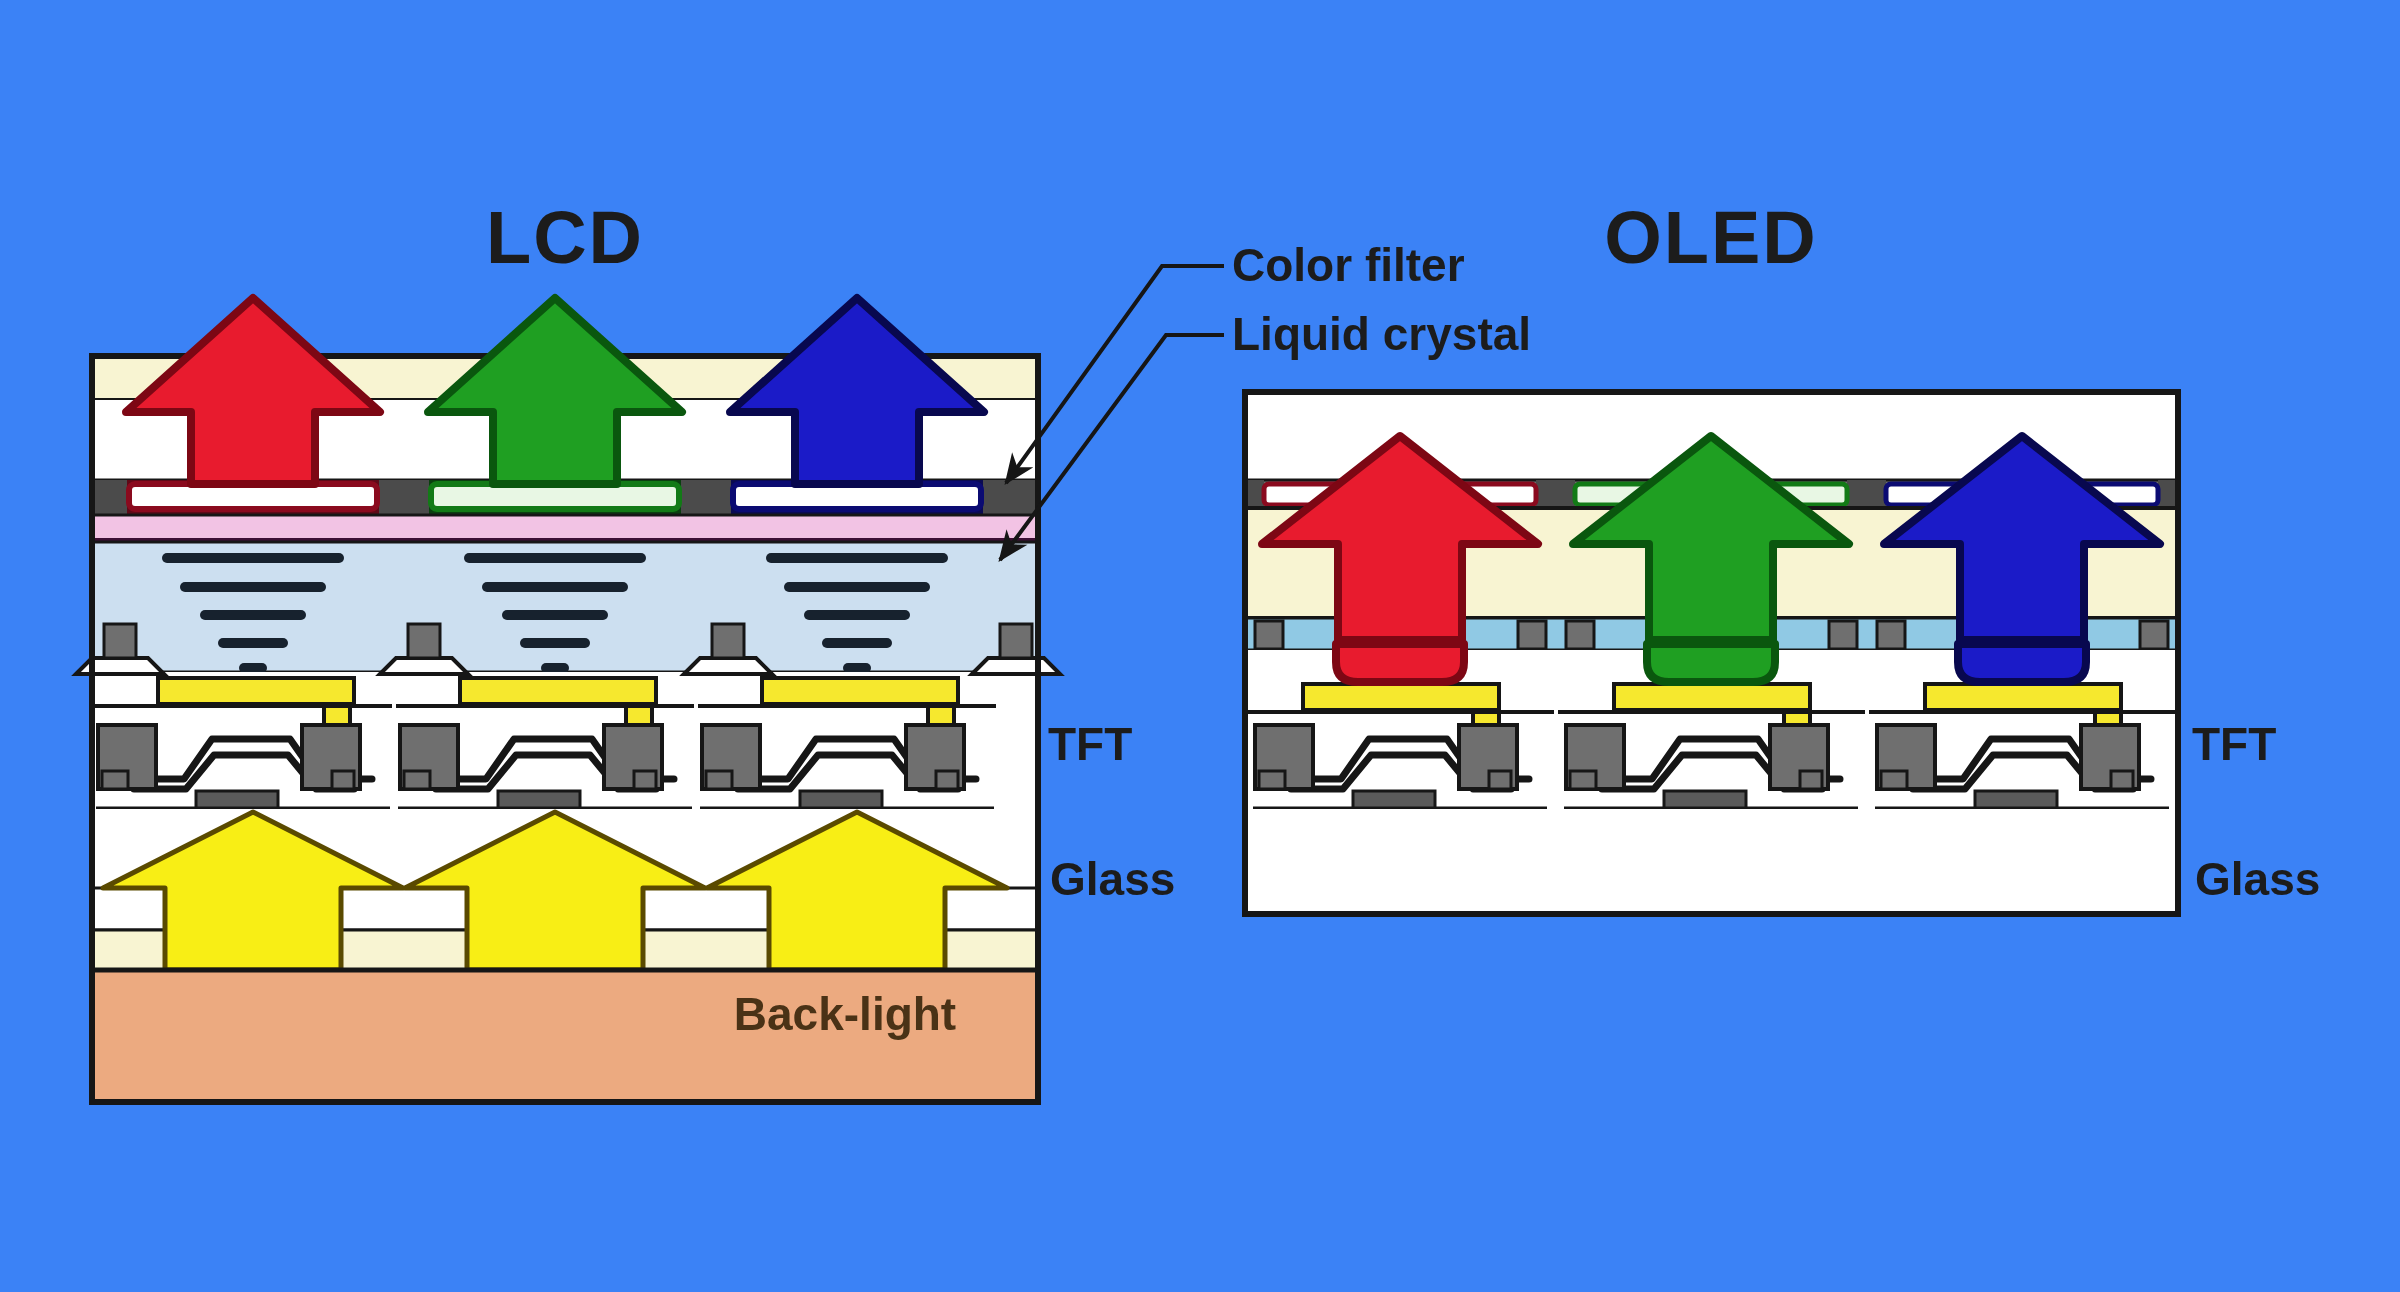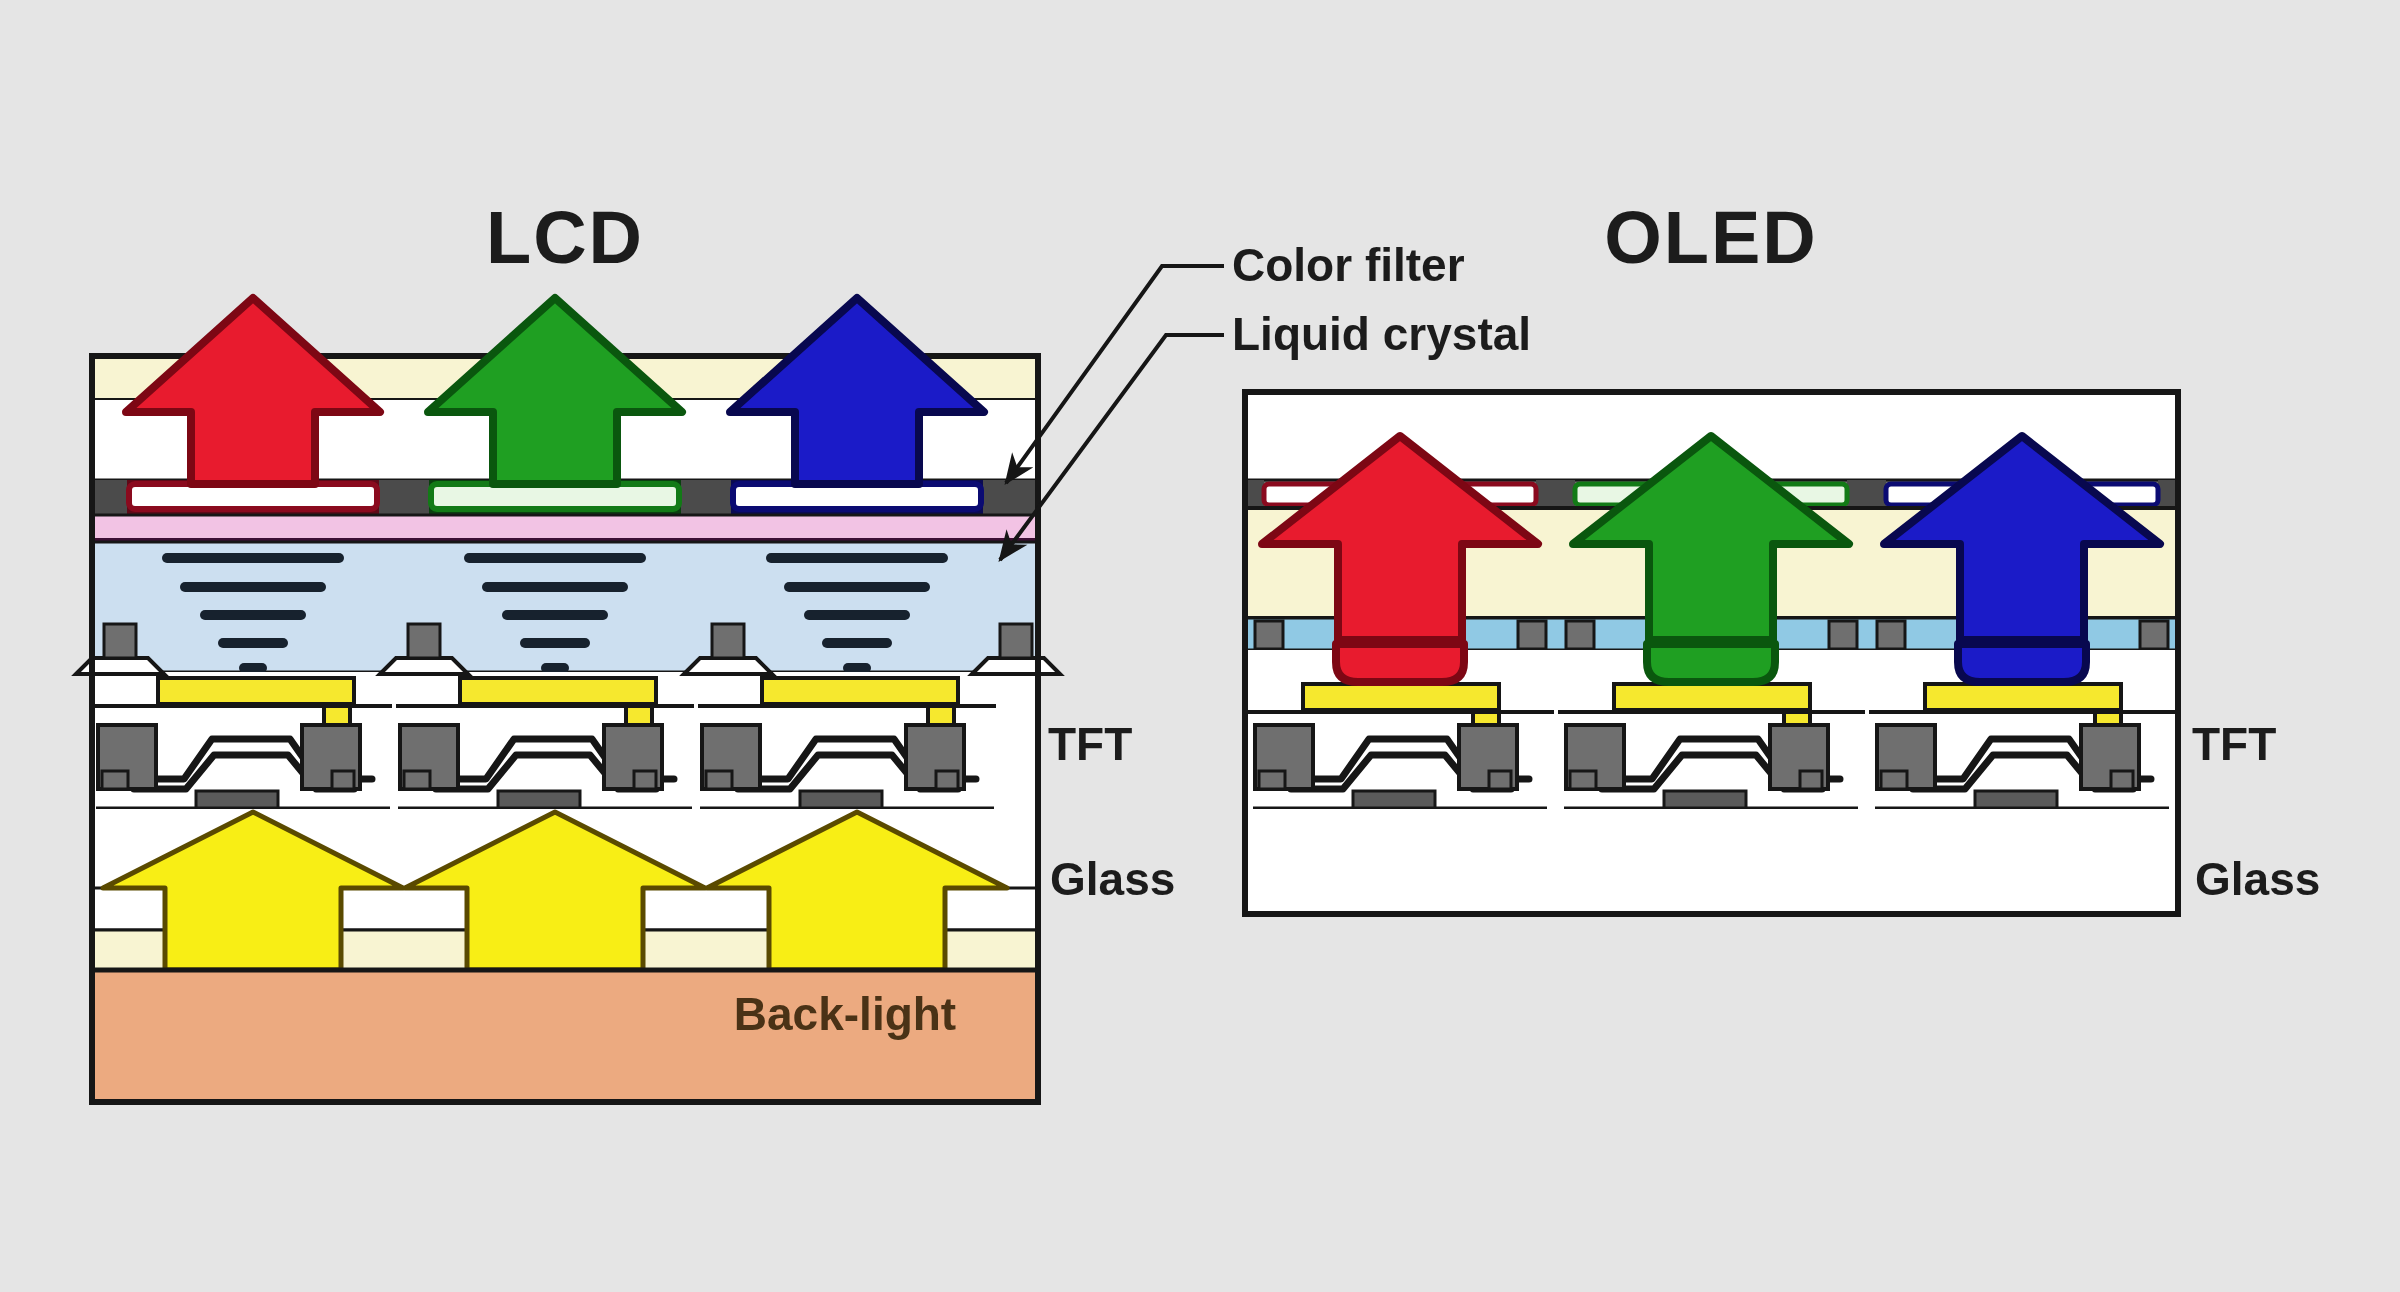"LCD" .stage { background: #e5e5e5 -> #3b82f6 }
